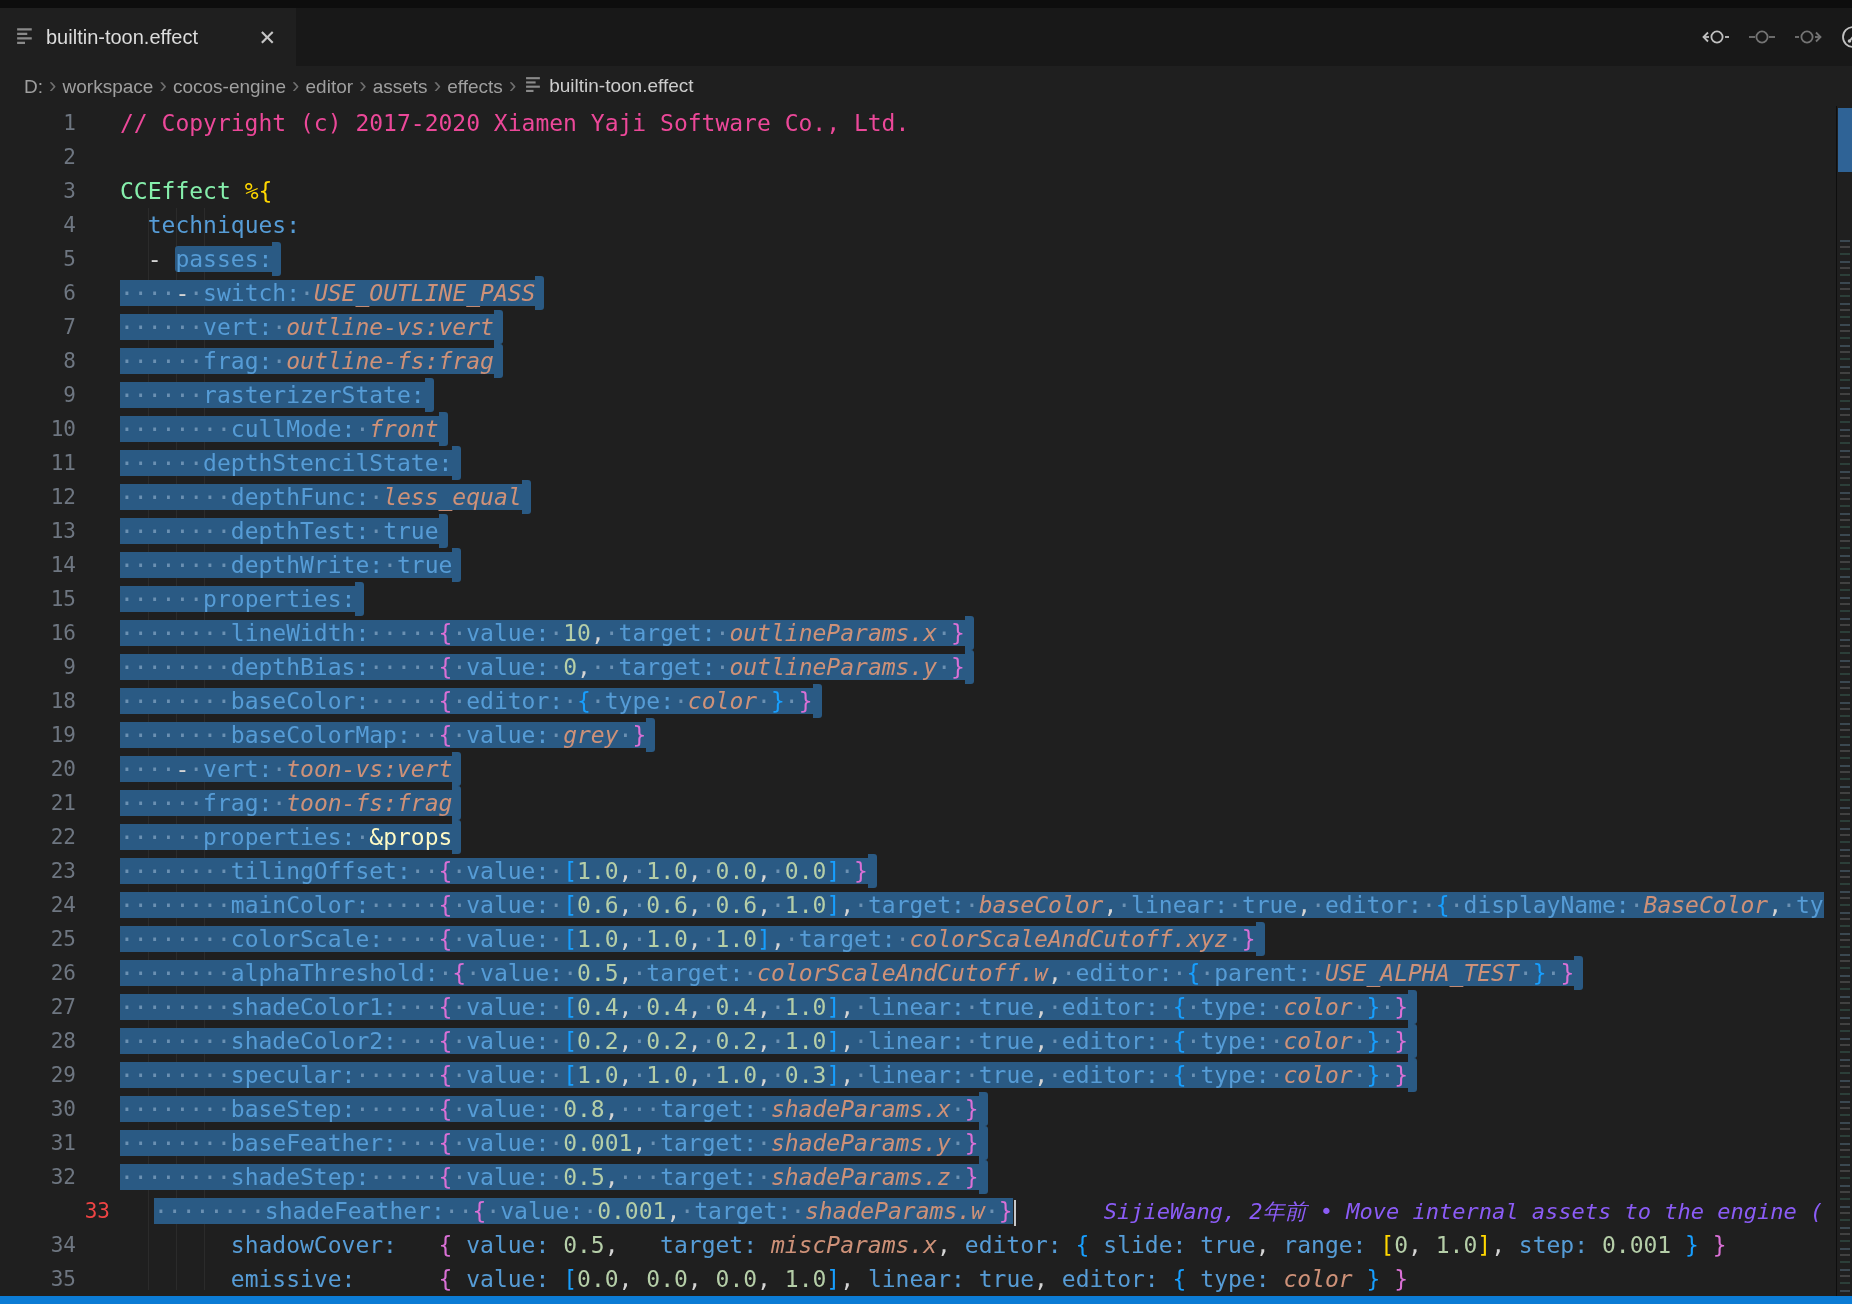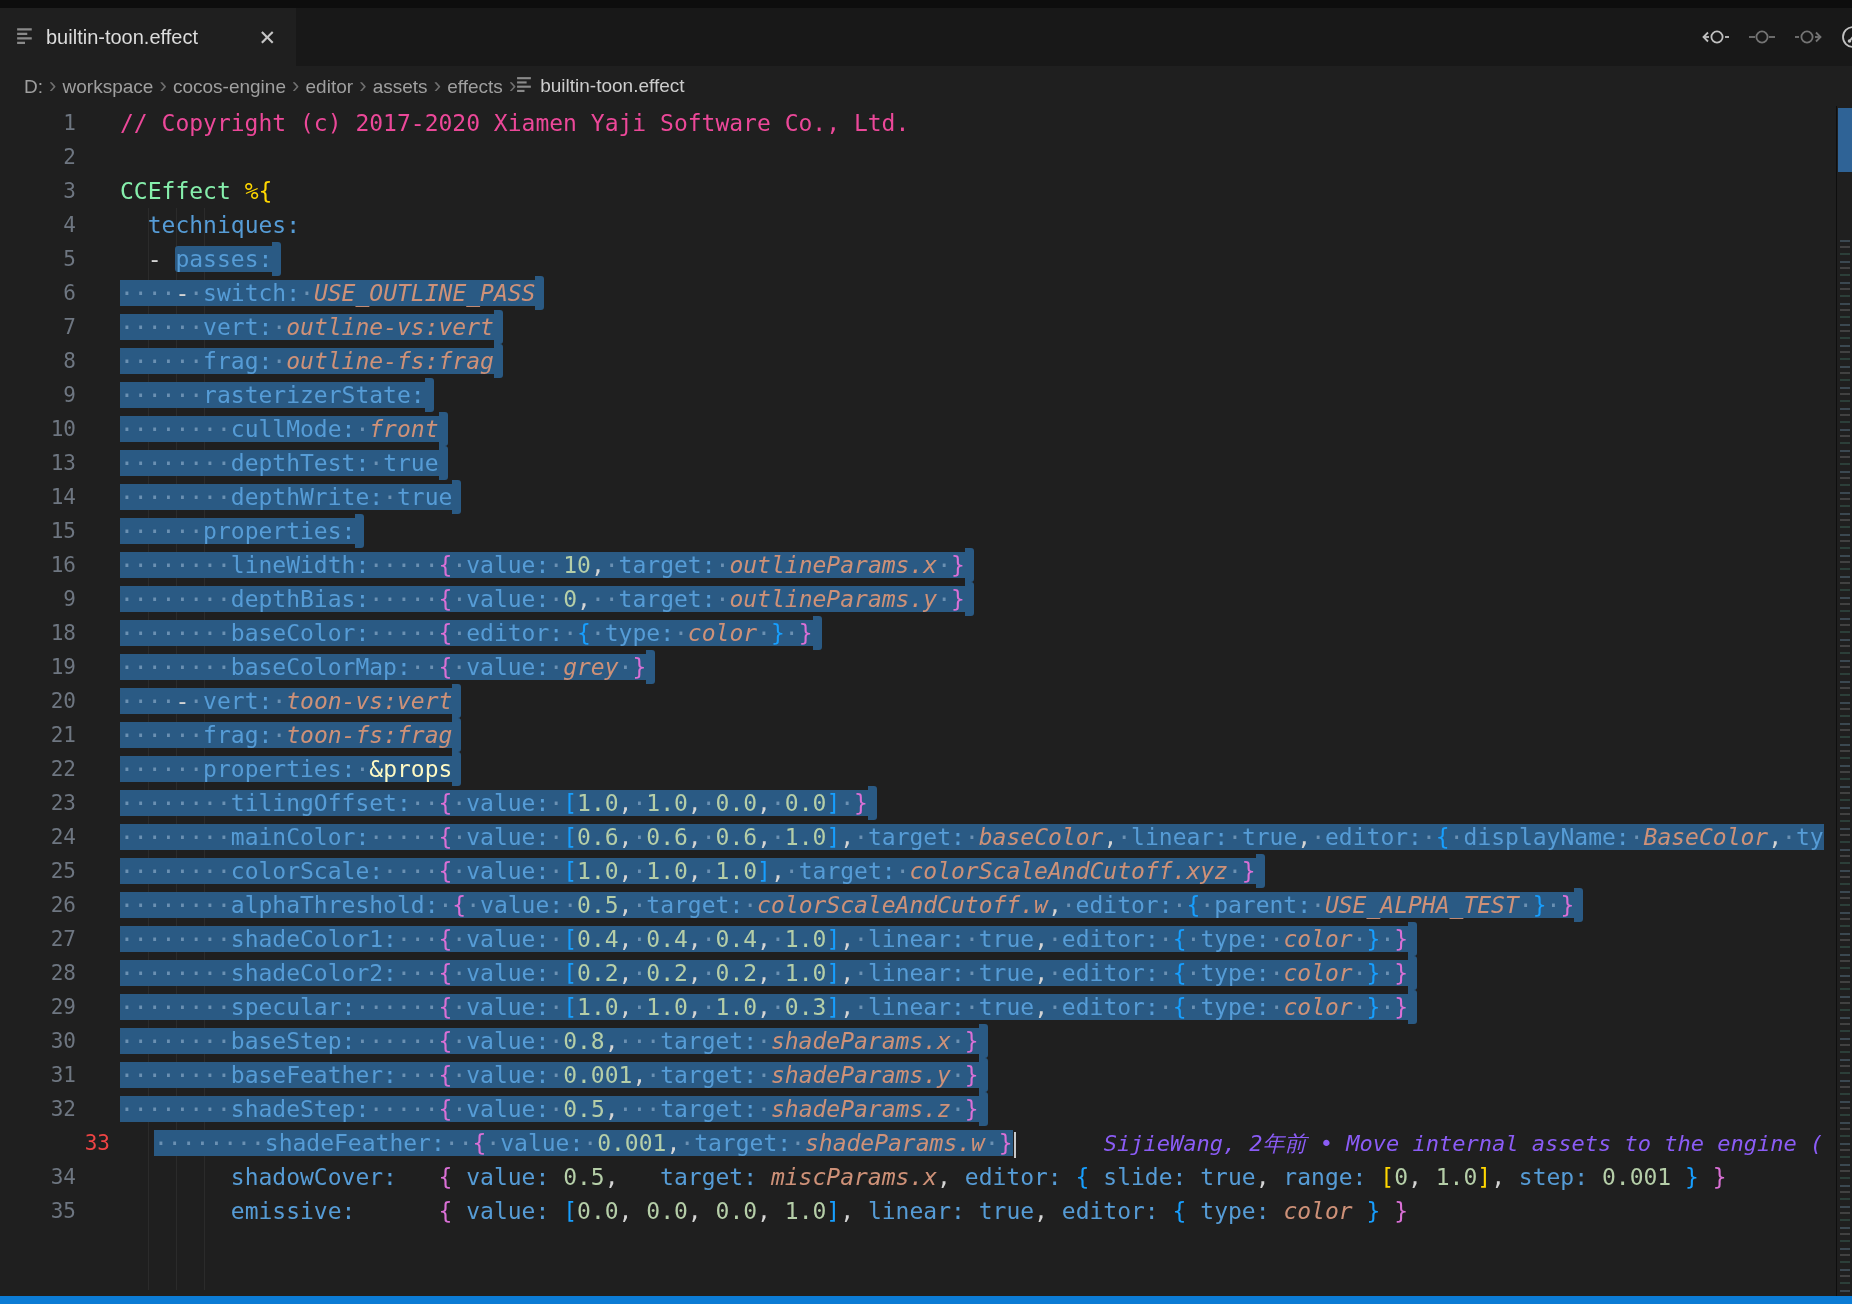"D: › workspace › cocos-engine" .breadcrumb { gap: none -> 9px }
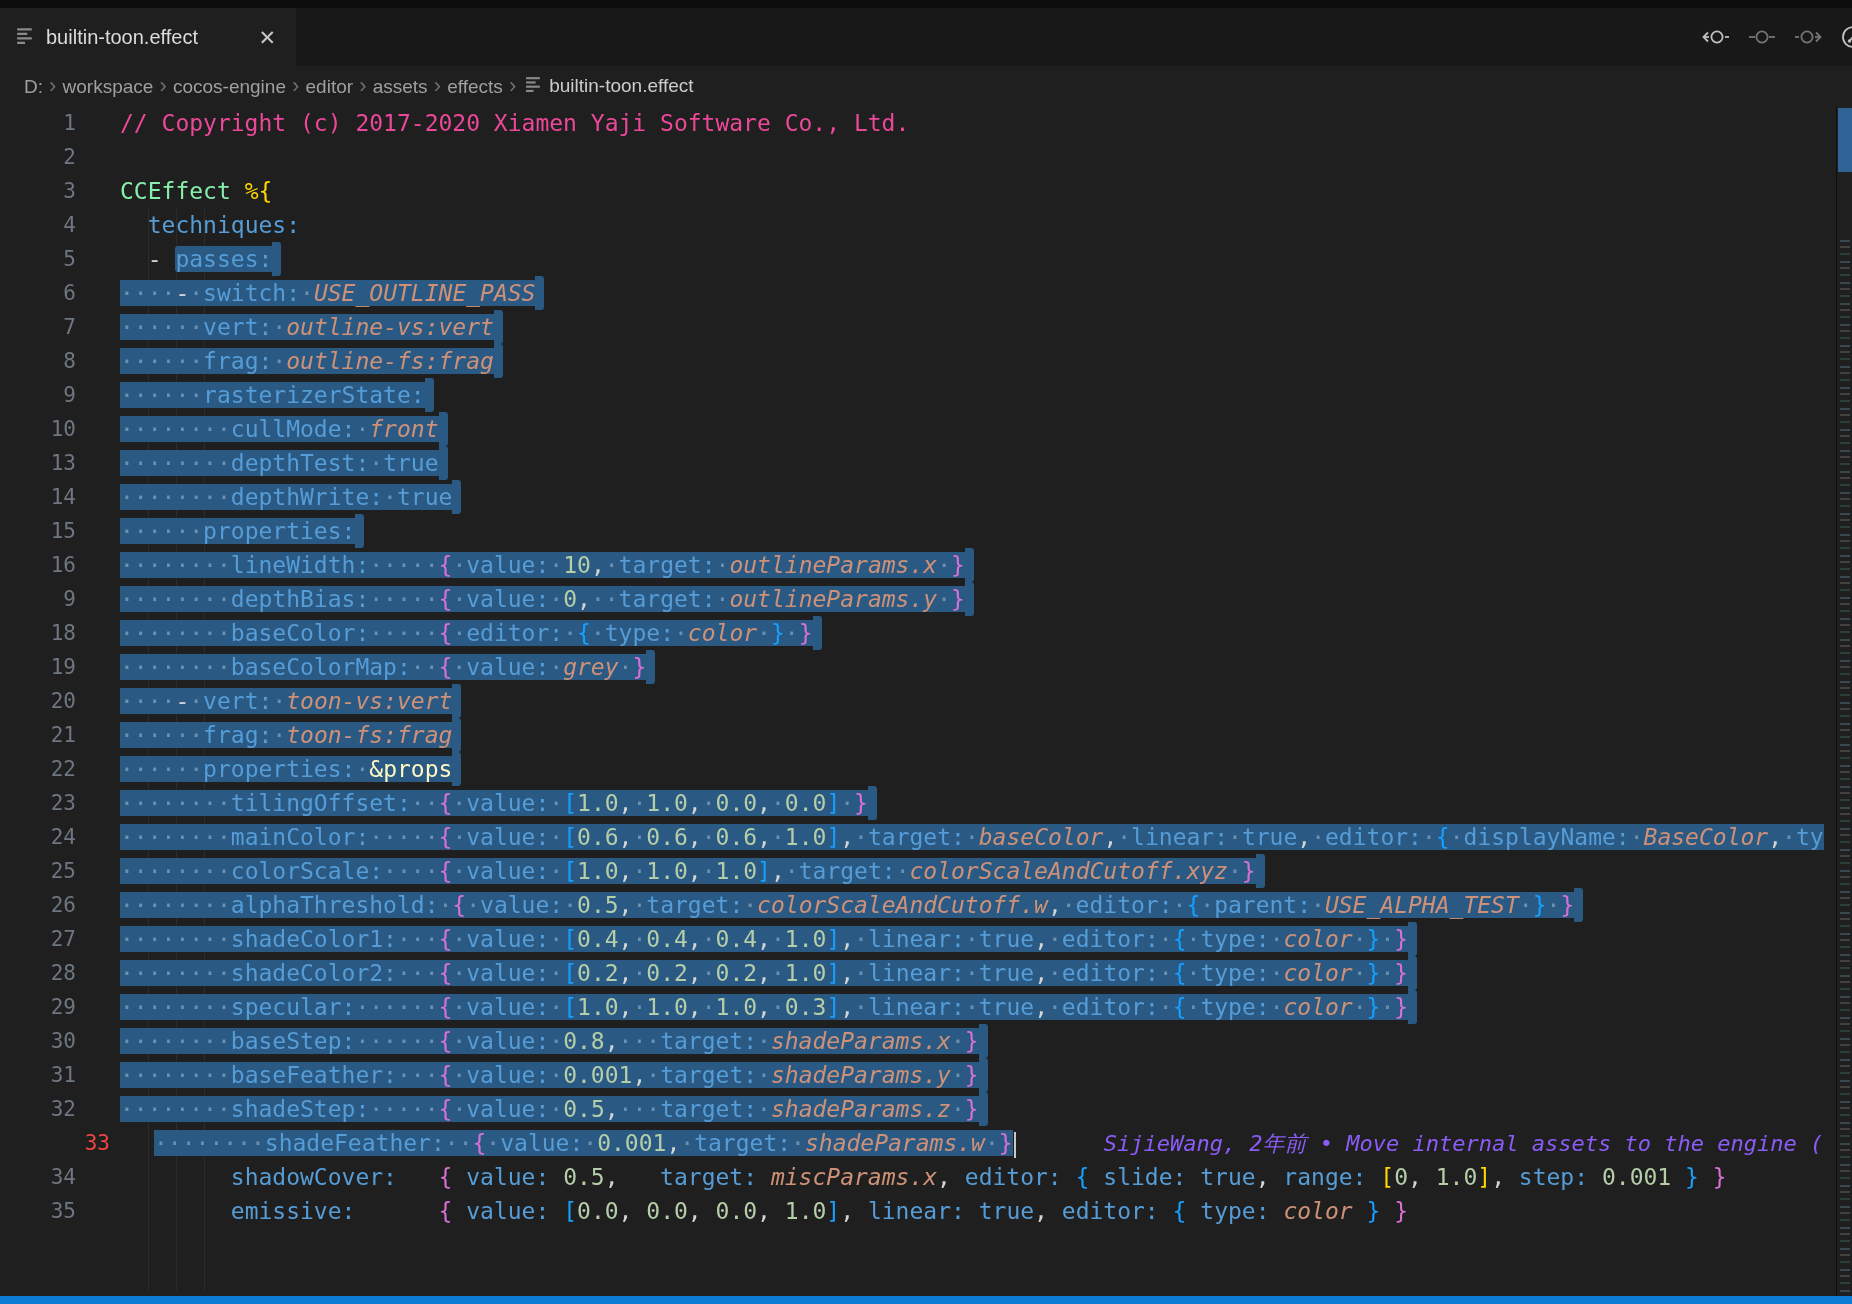"11" div.line { html: none -> <div> <div>11</div> <div><span><span>······</span><span>depthStencilState:</span></span><span></span></div> </div> }
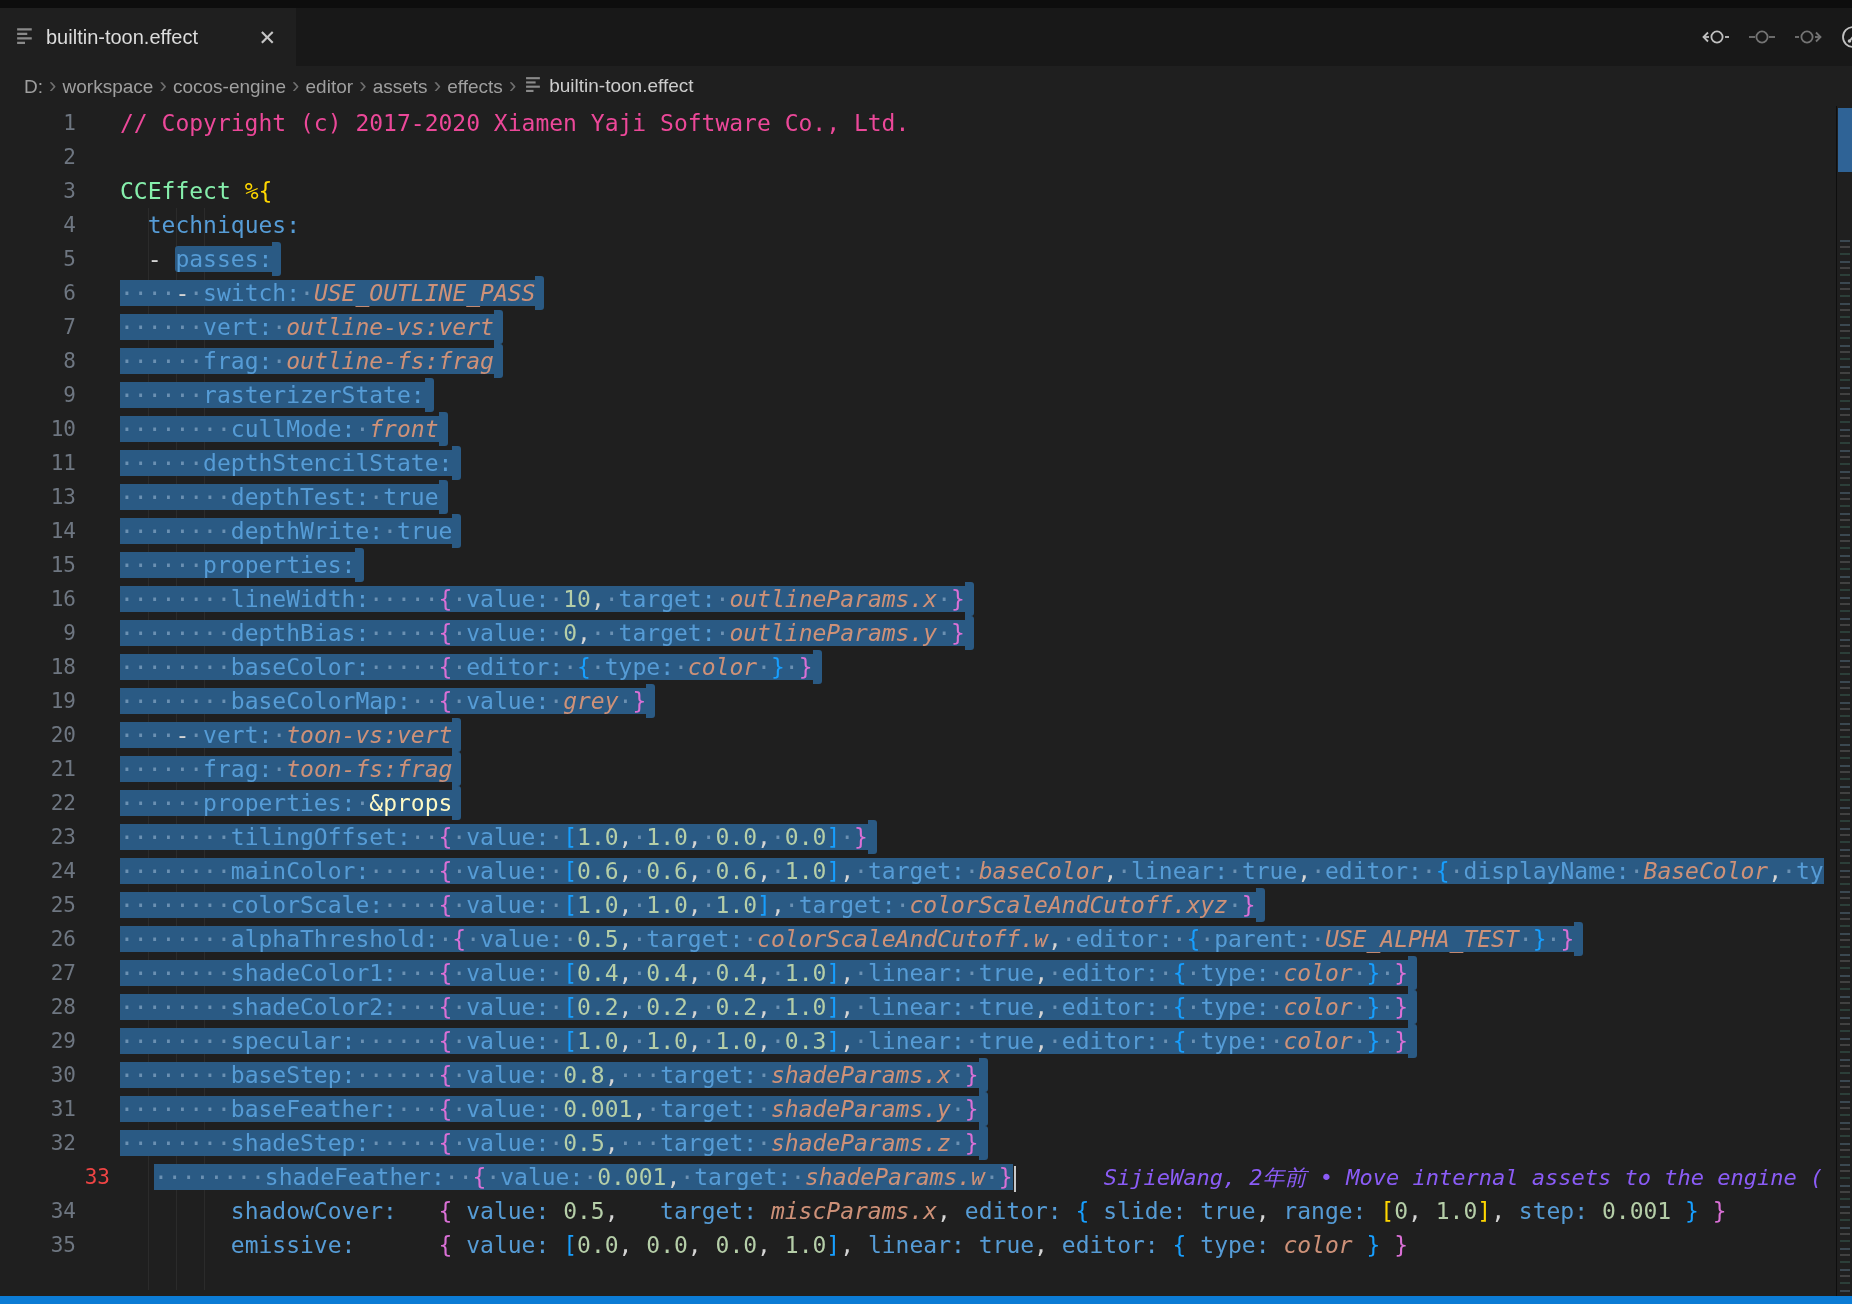"12" div.line { html: none -> <div> <div>12</div> <div><span><span>········</span><span>depthFunc:</span><span>·</span><span>less_equal</span></span><span></span></div> </div> }
